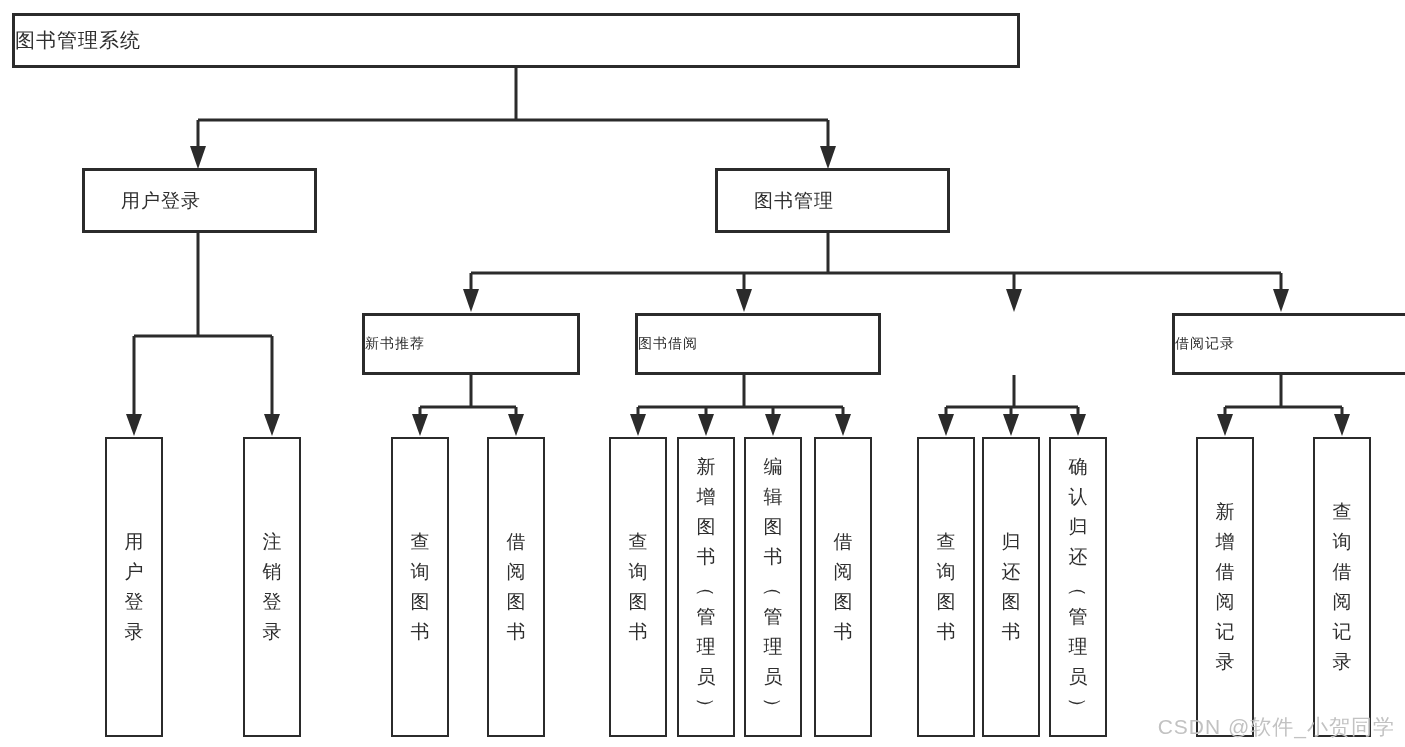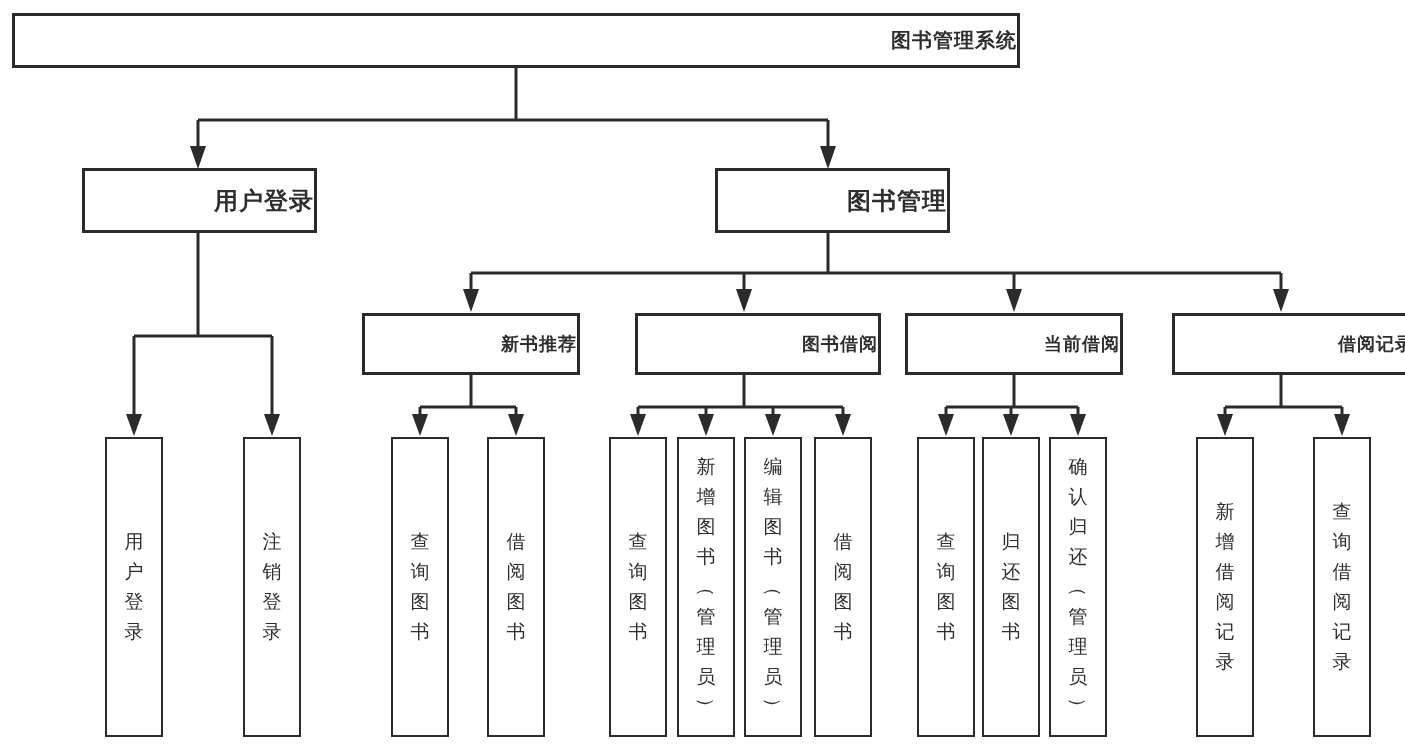"图书管理系统" .node { font-weight: bold -> none; justify-content: flex-end -> flex-start }
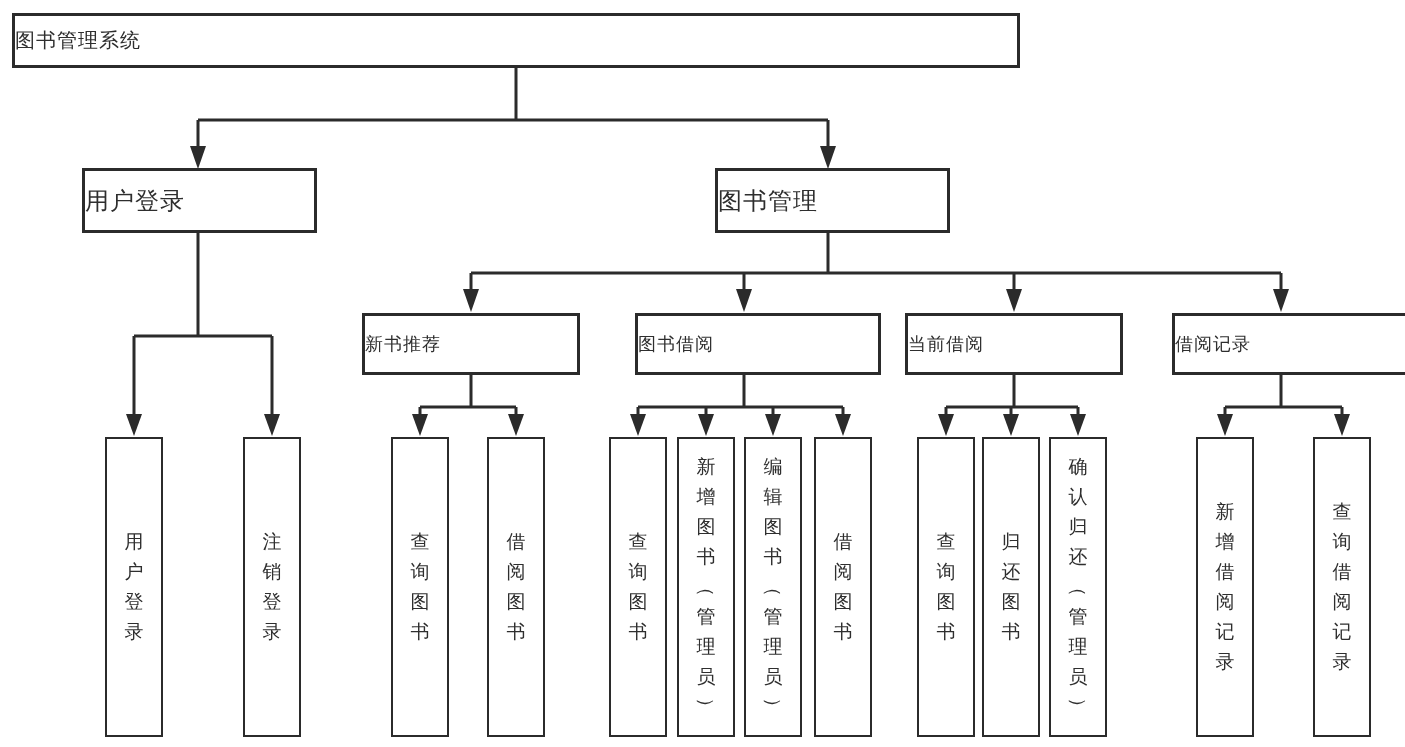"用户登录" .l2-node .lbl { font-size: 24px -> 19px; margin-left: none -> 36px }
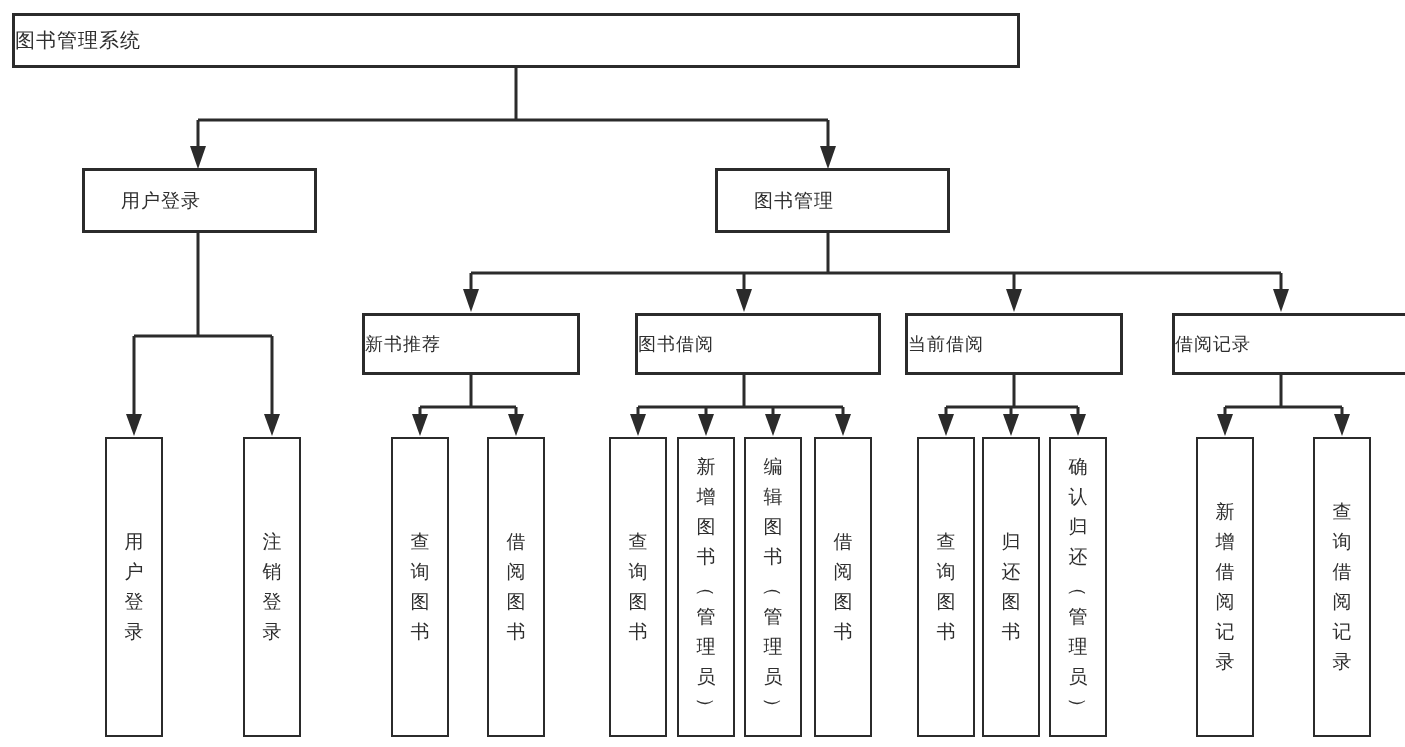"新书推荐" .l3-node .lbl { font-size: 18px -> 14px }
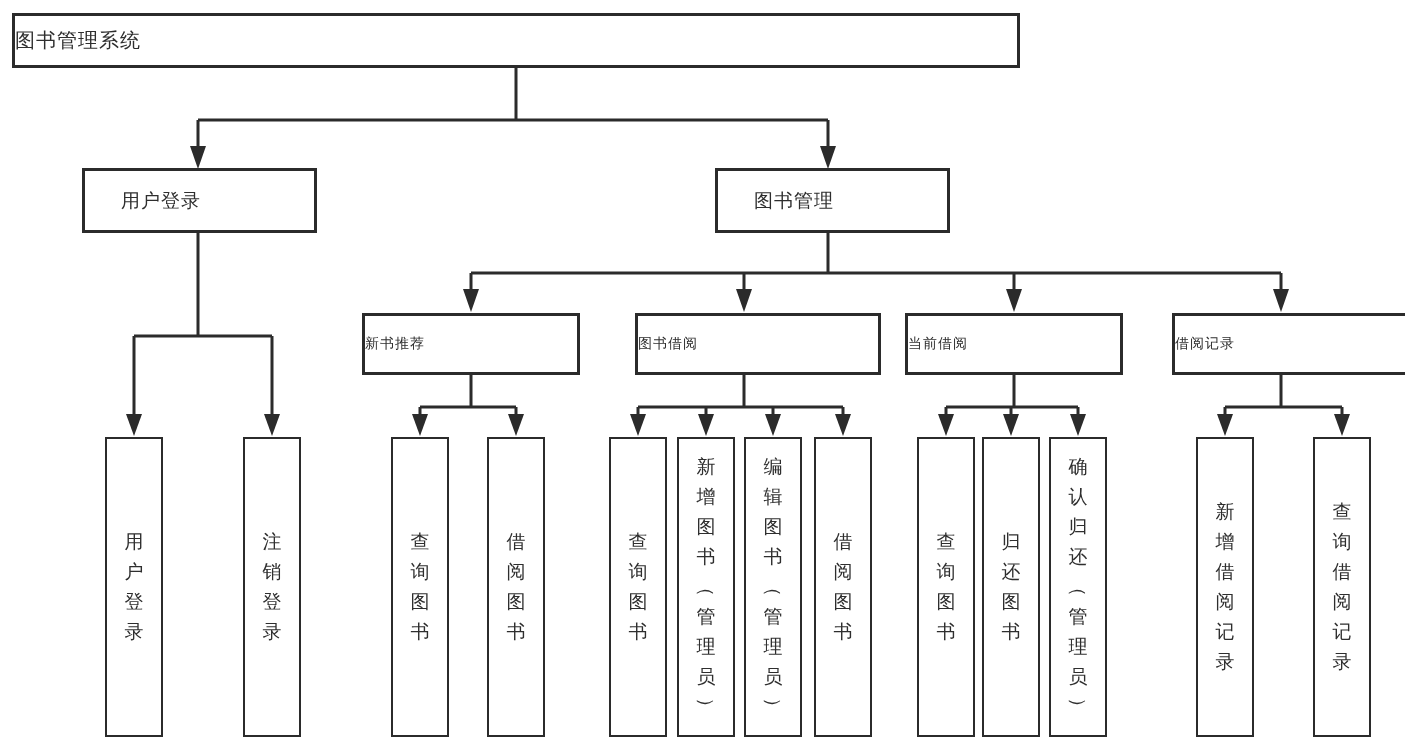"当前借阅" div.node { html: <div> <span>当前借阅</span> </div> -> none }
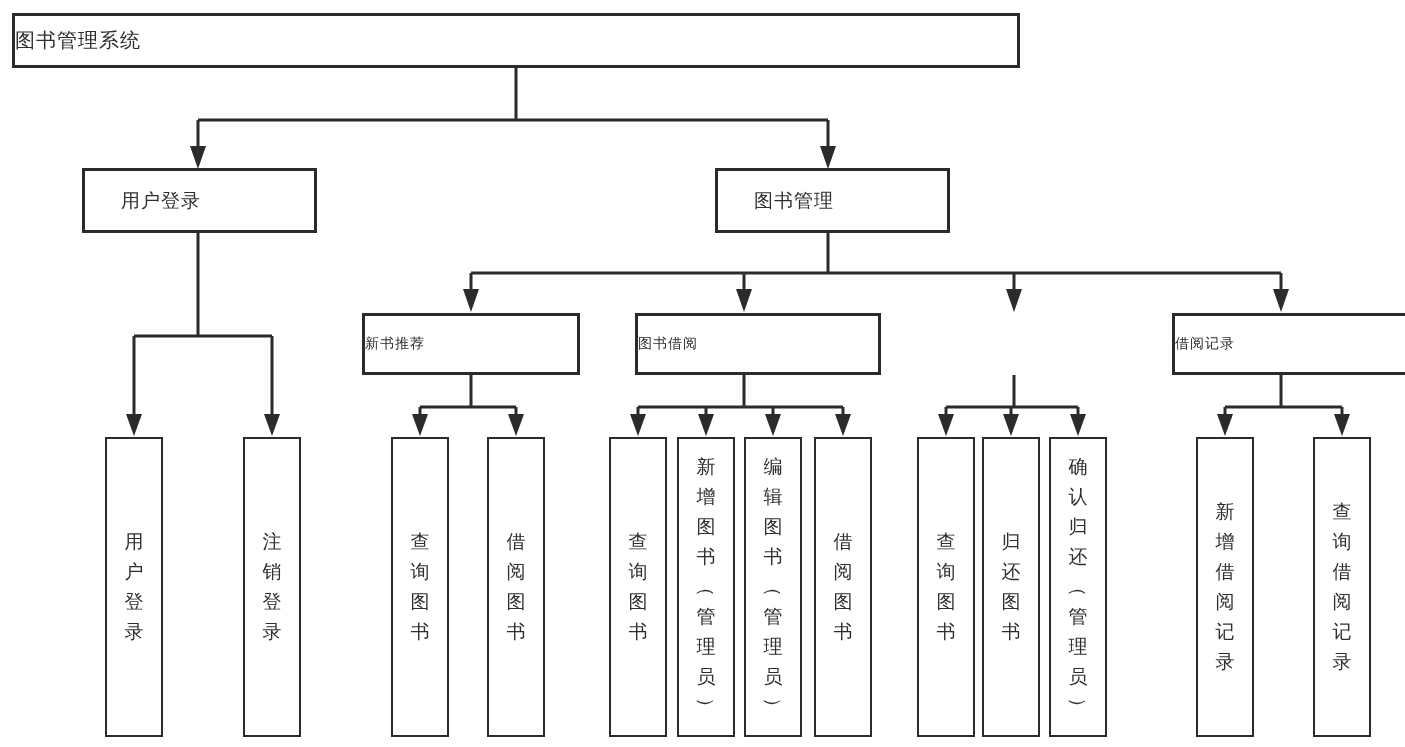"CSDN @软件_小贺同学" div.watermark { html: none -> <div>CSDN @软件_小贺同学</div> }
